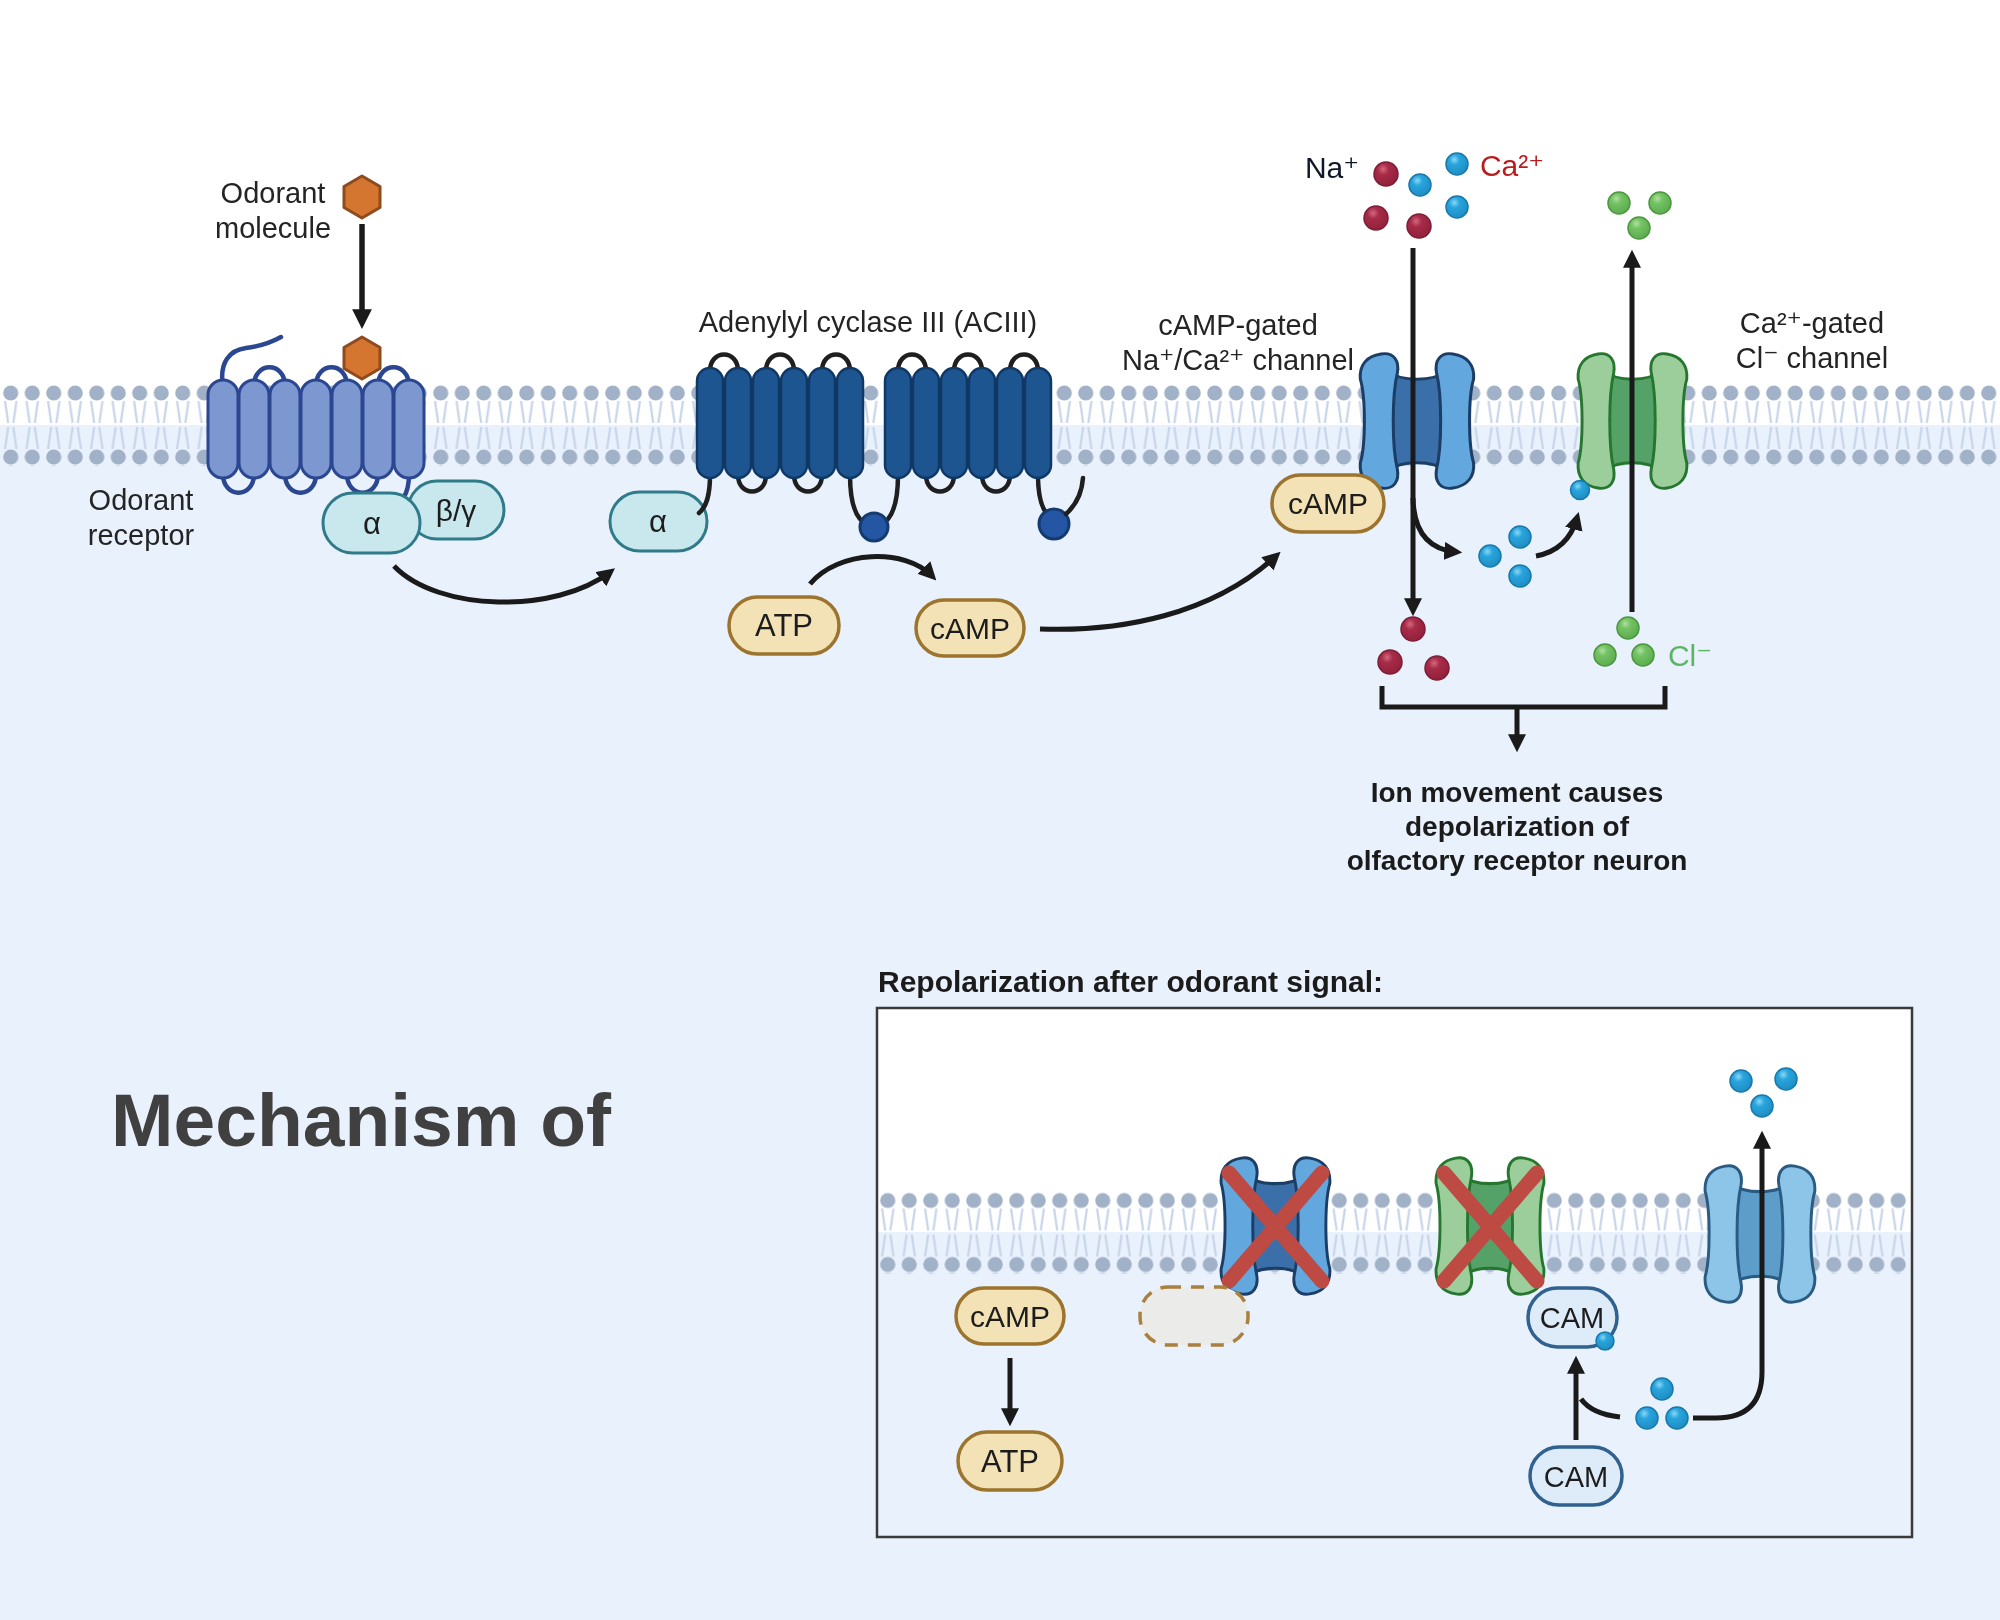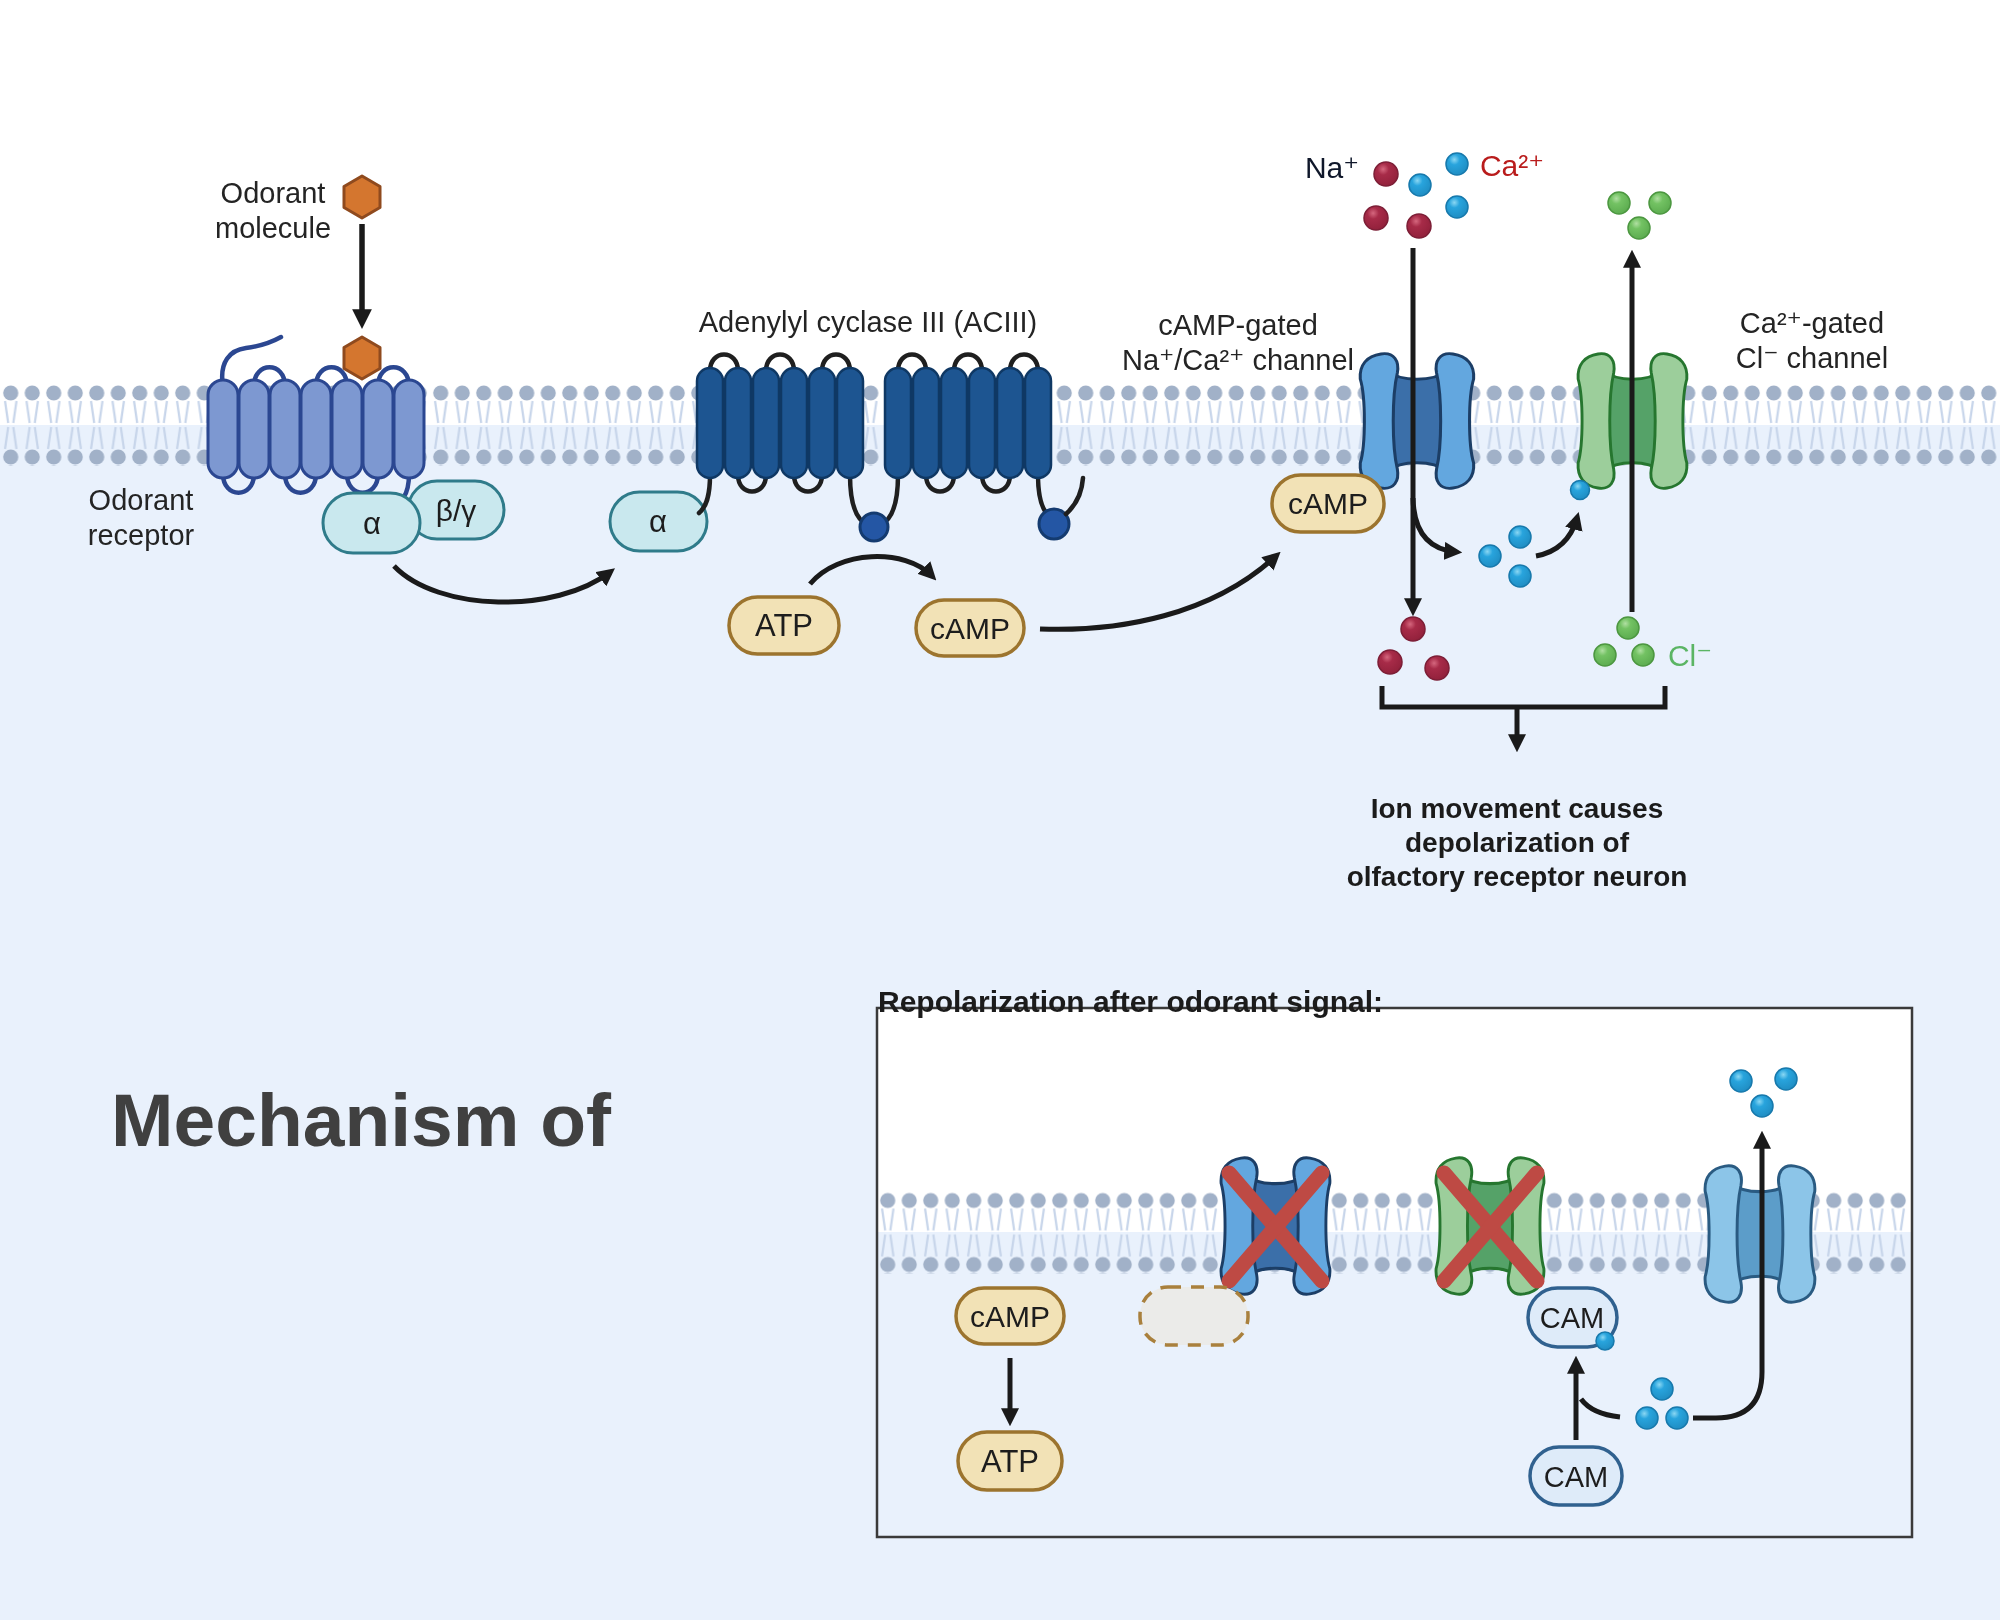"Ion movement causes" div.lbl { top: 792px -> 776px }
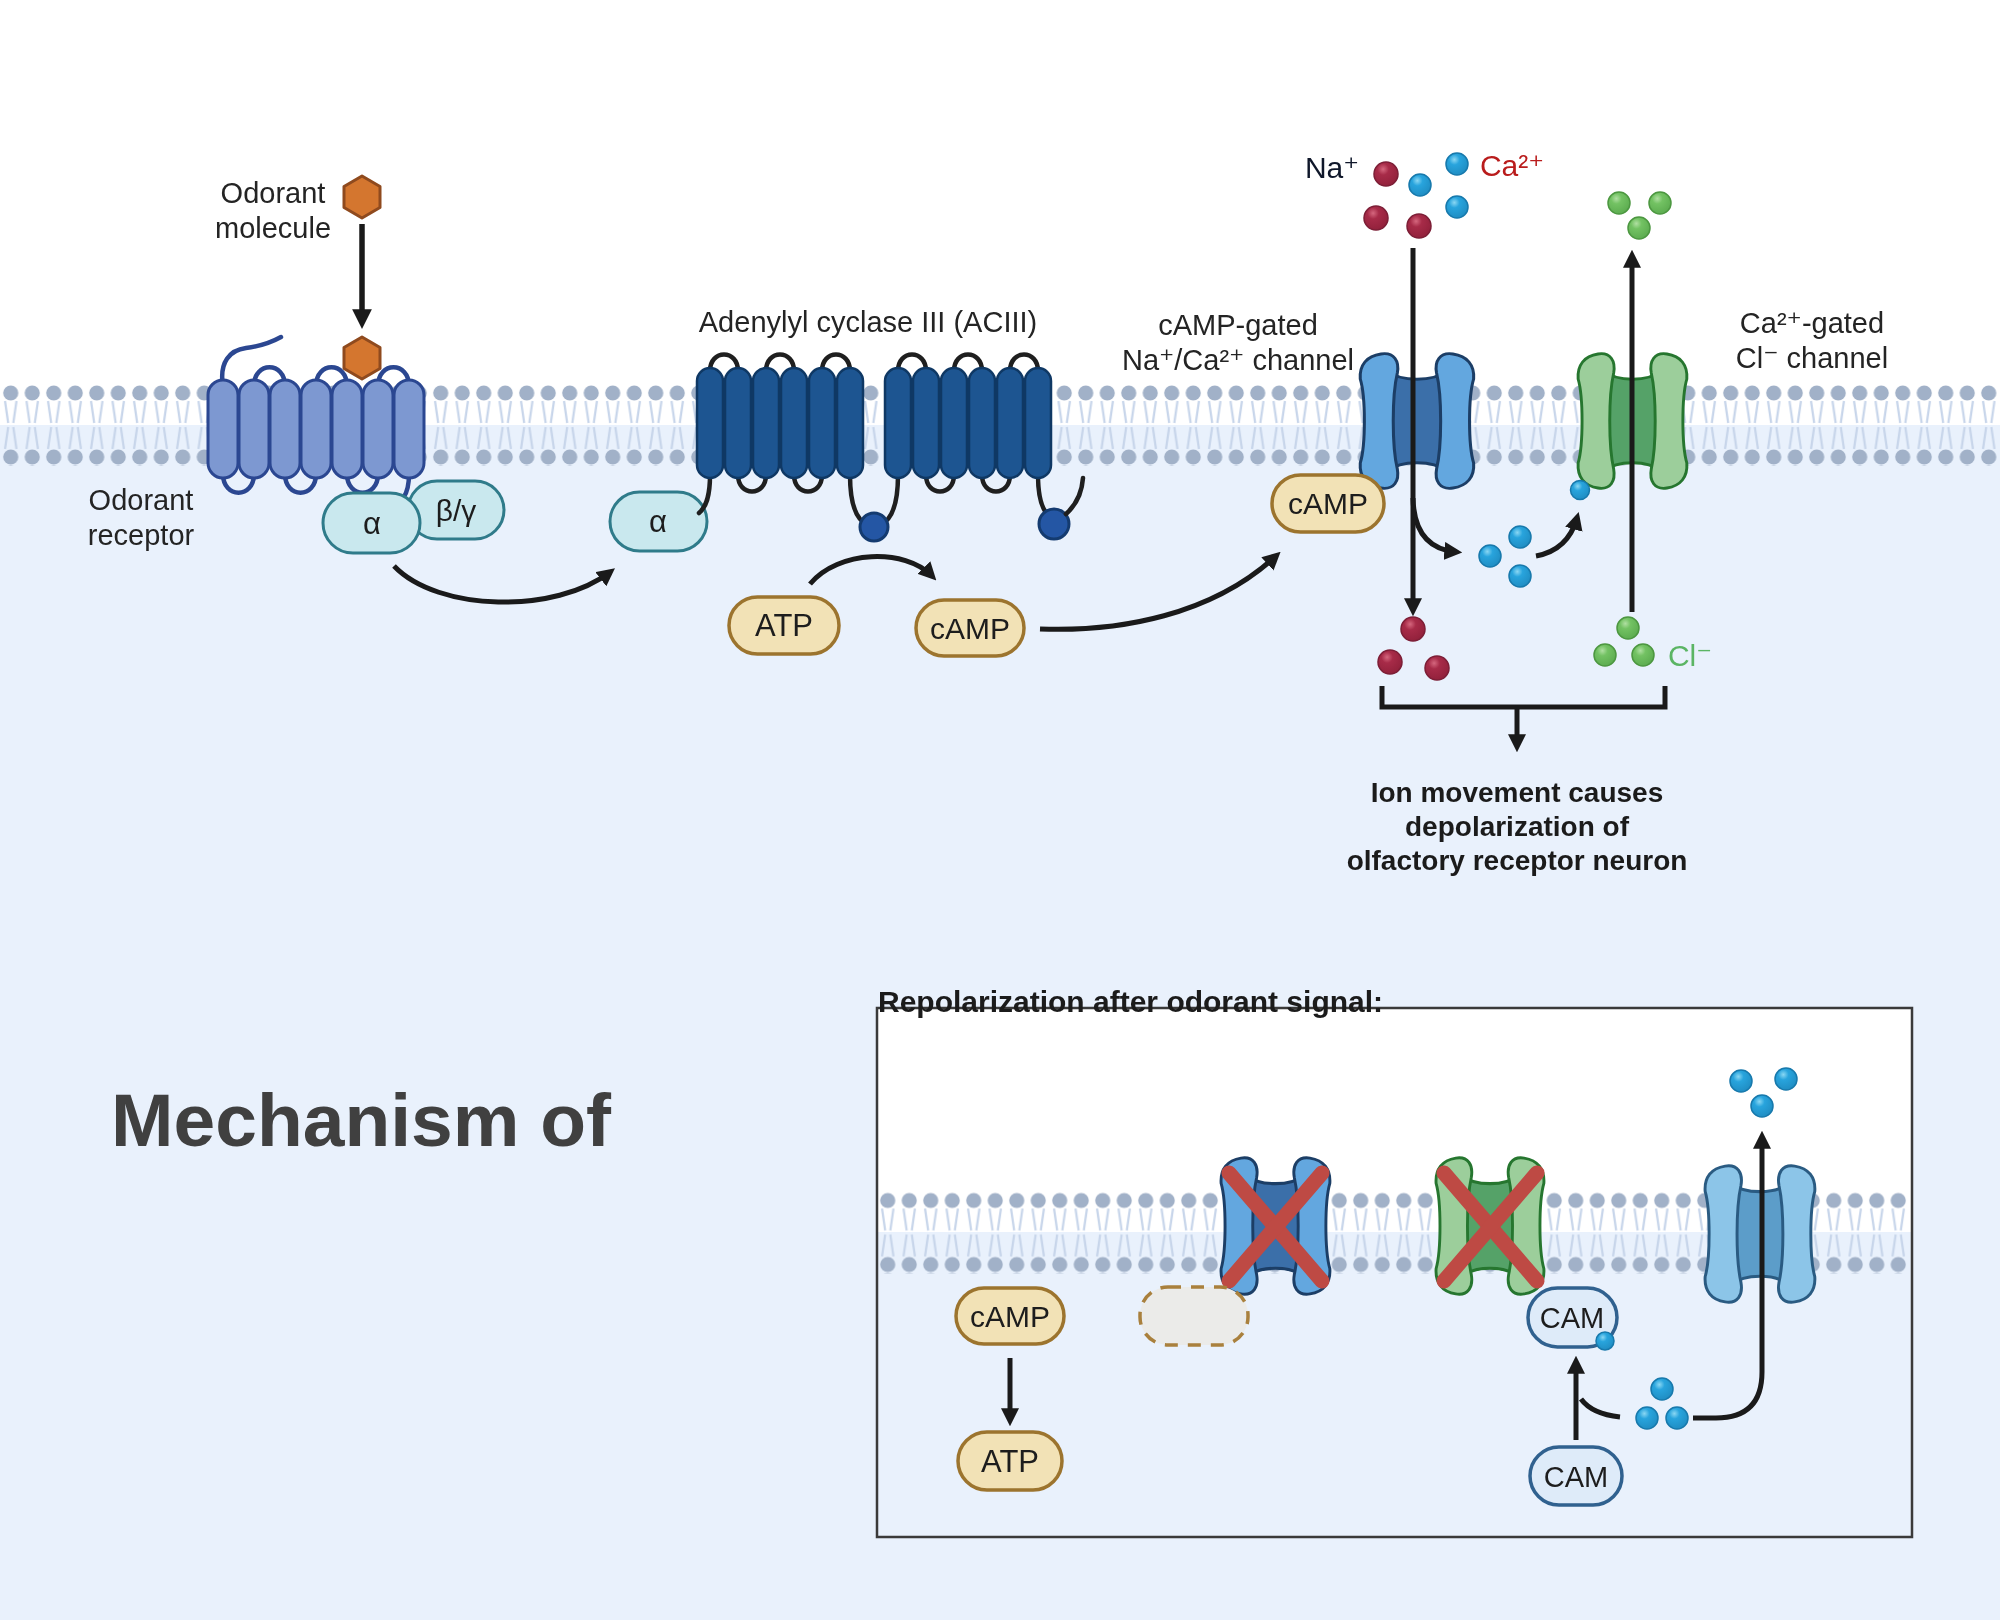"Repolarization after odorant signal:" div.lbl { top: 984px -> 964px }
